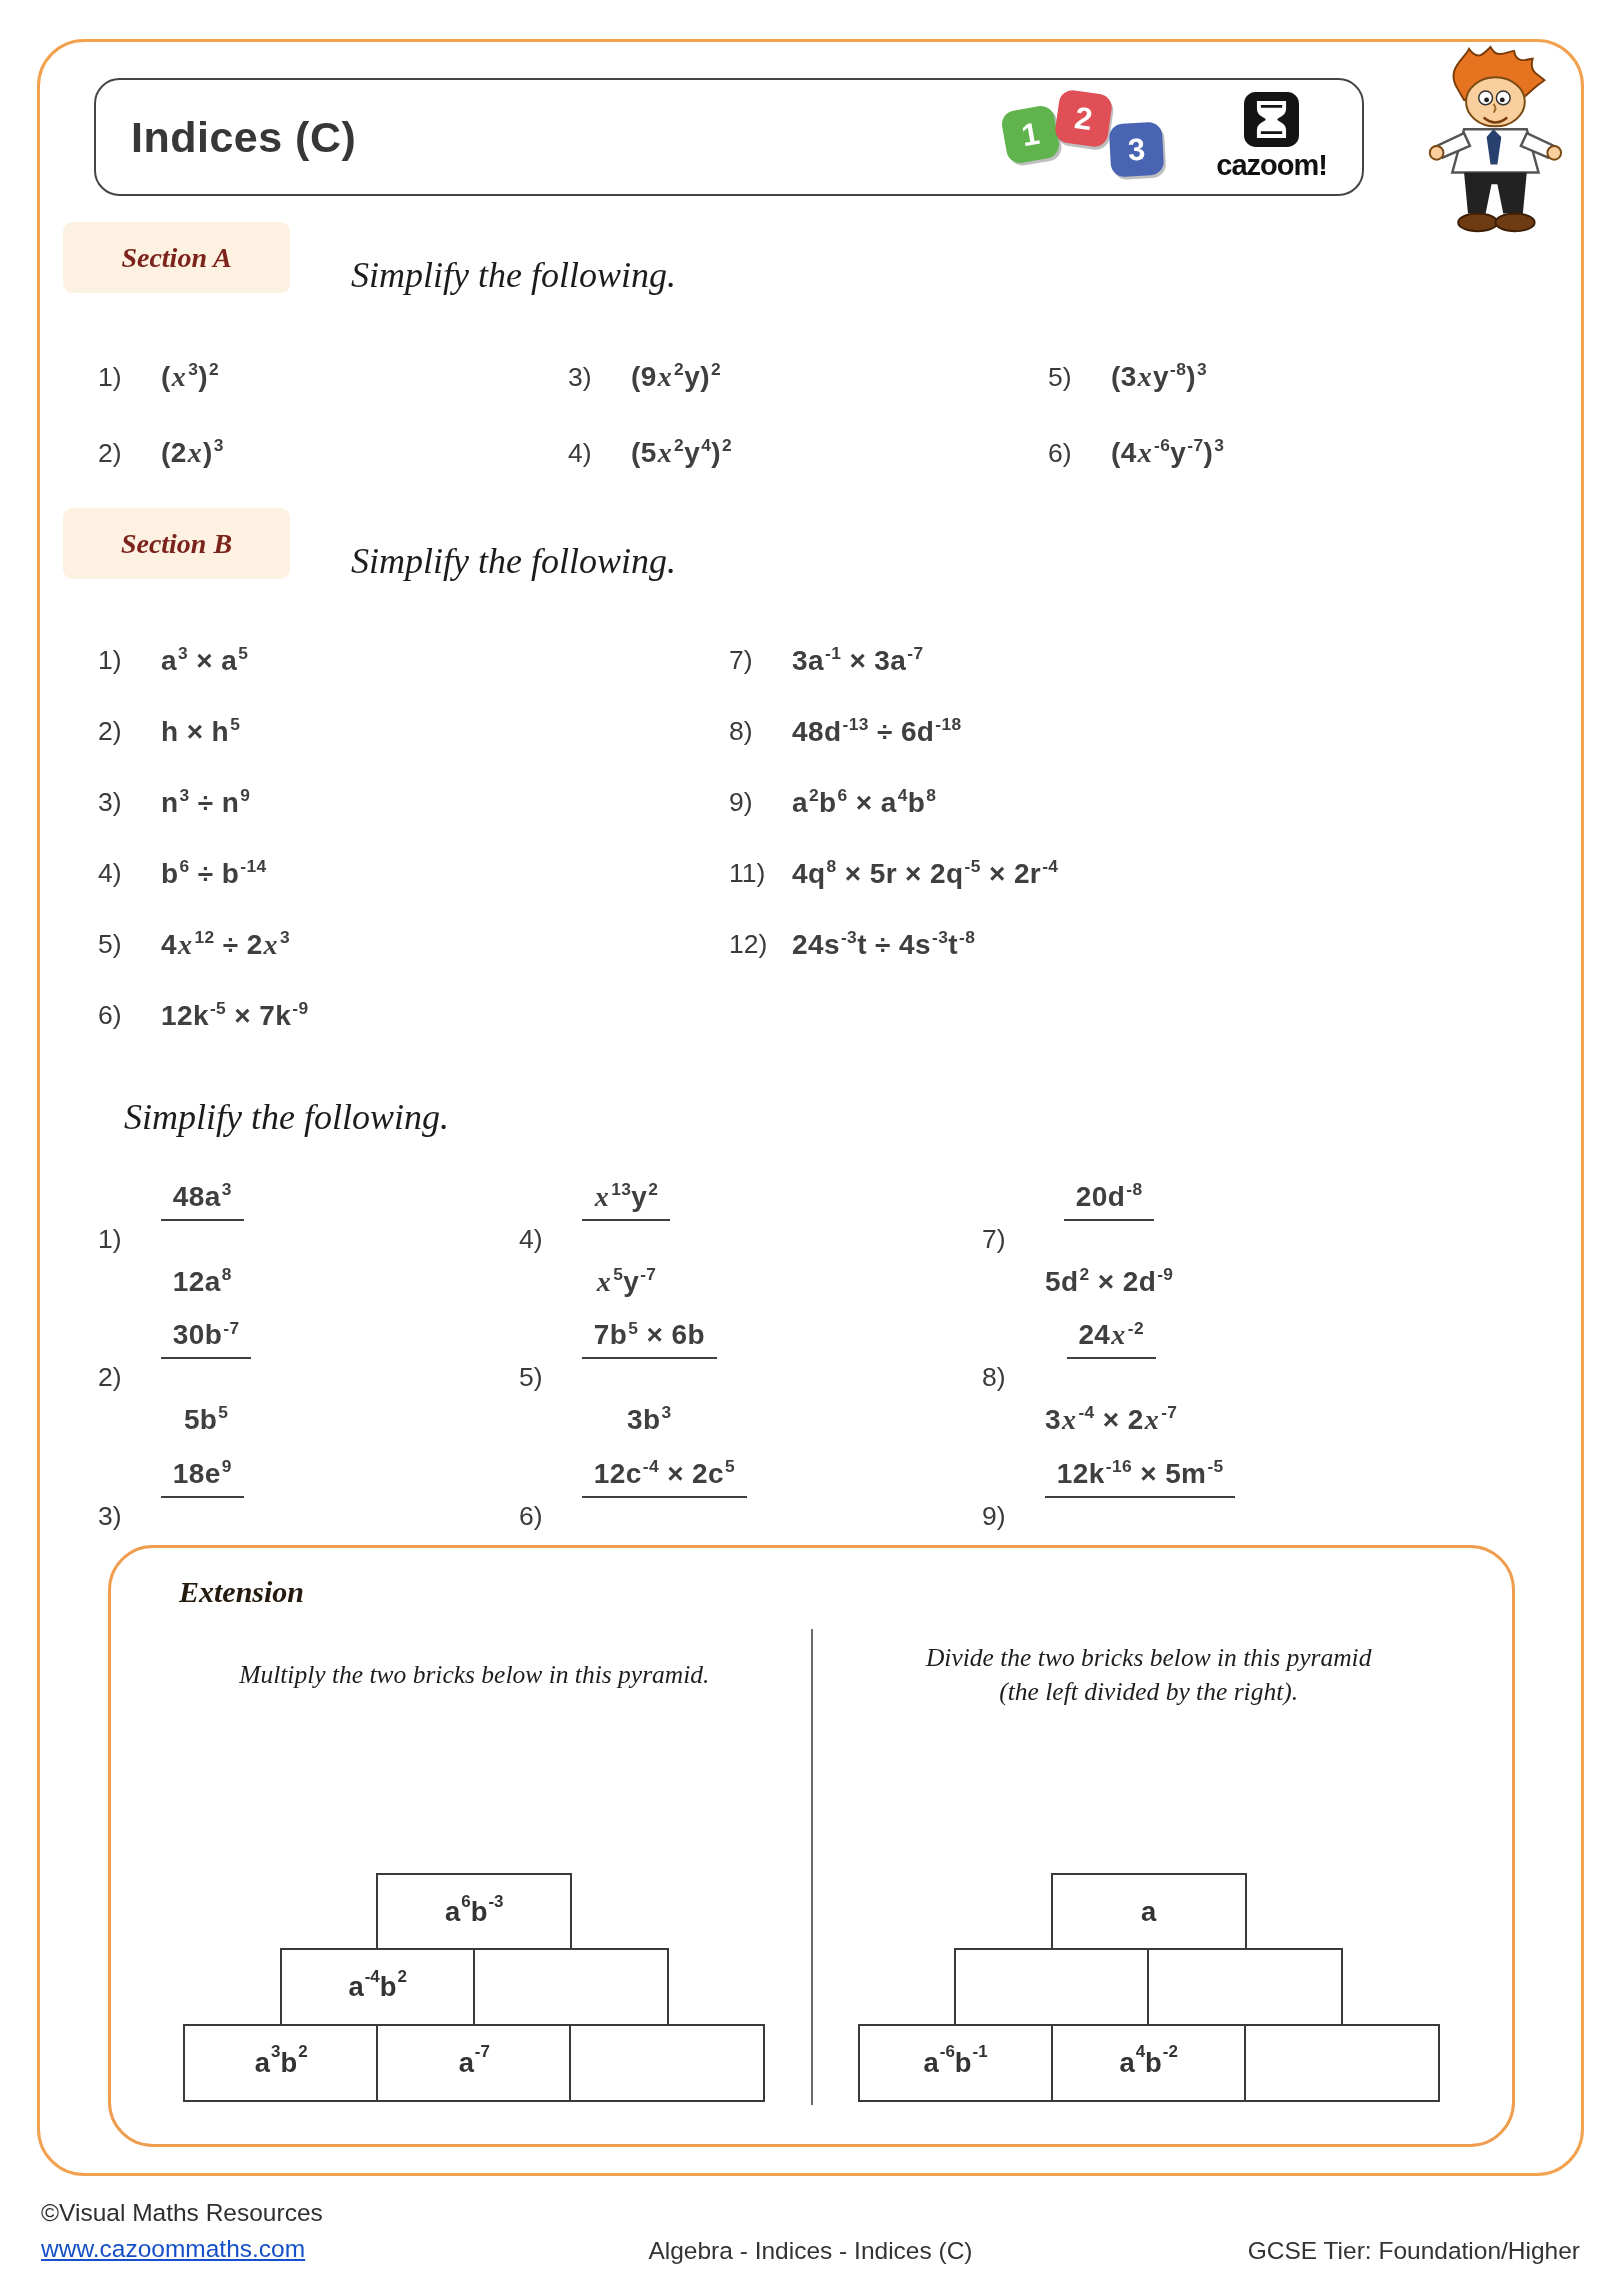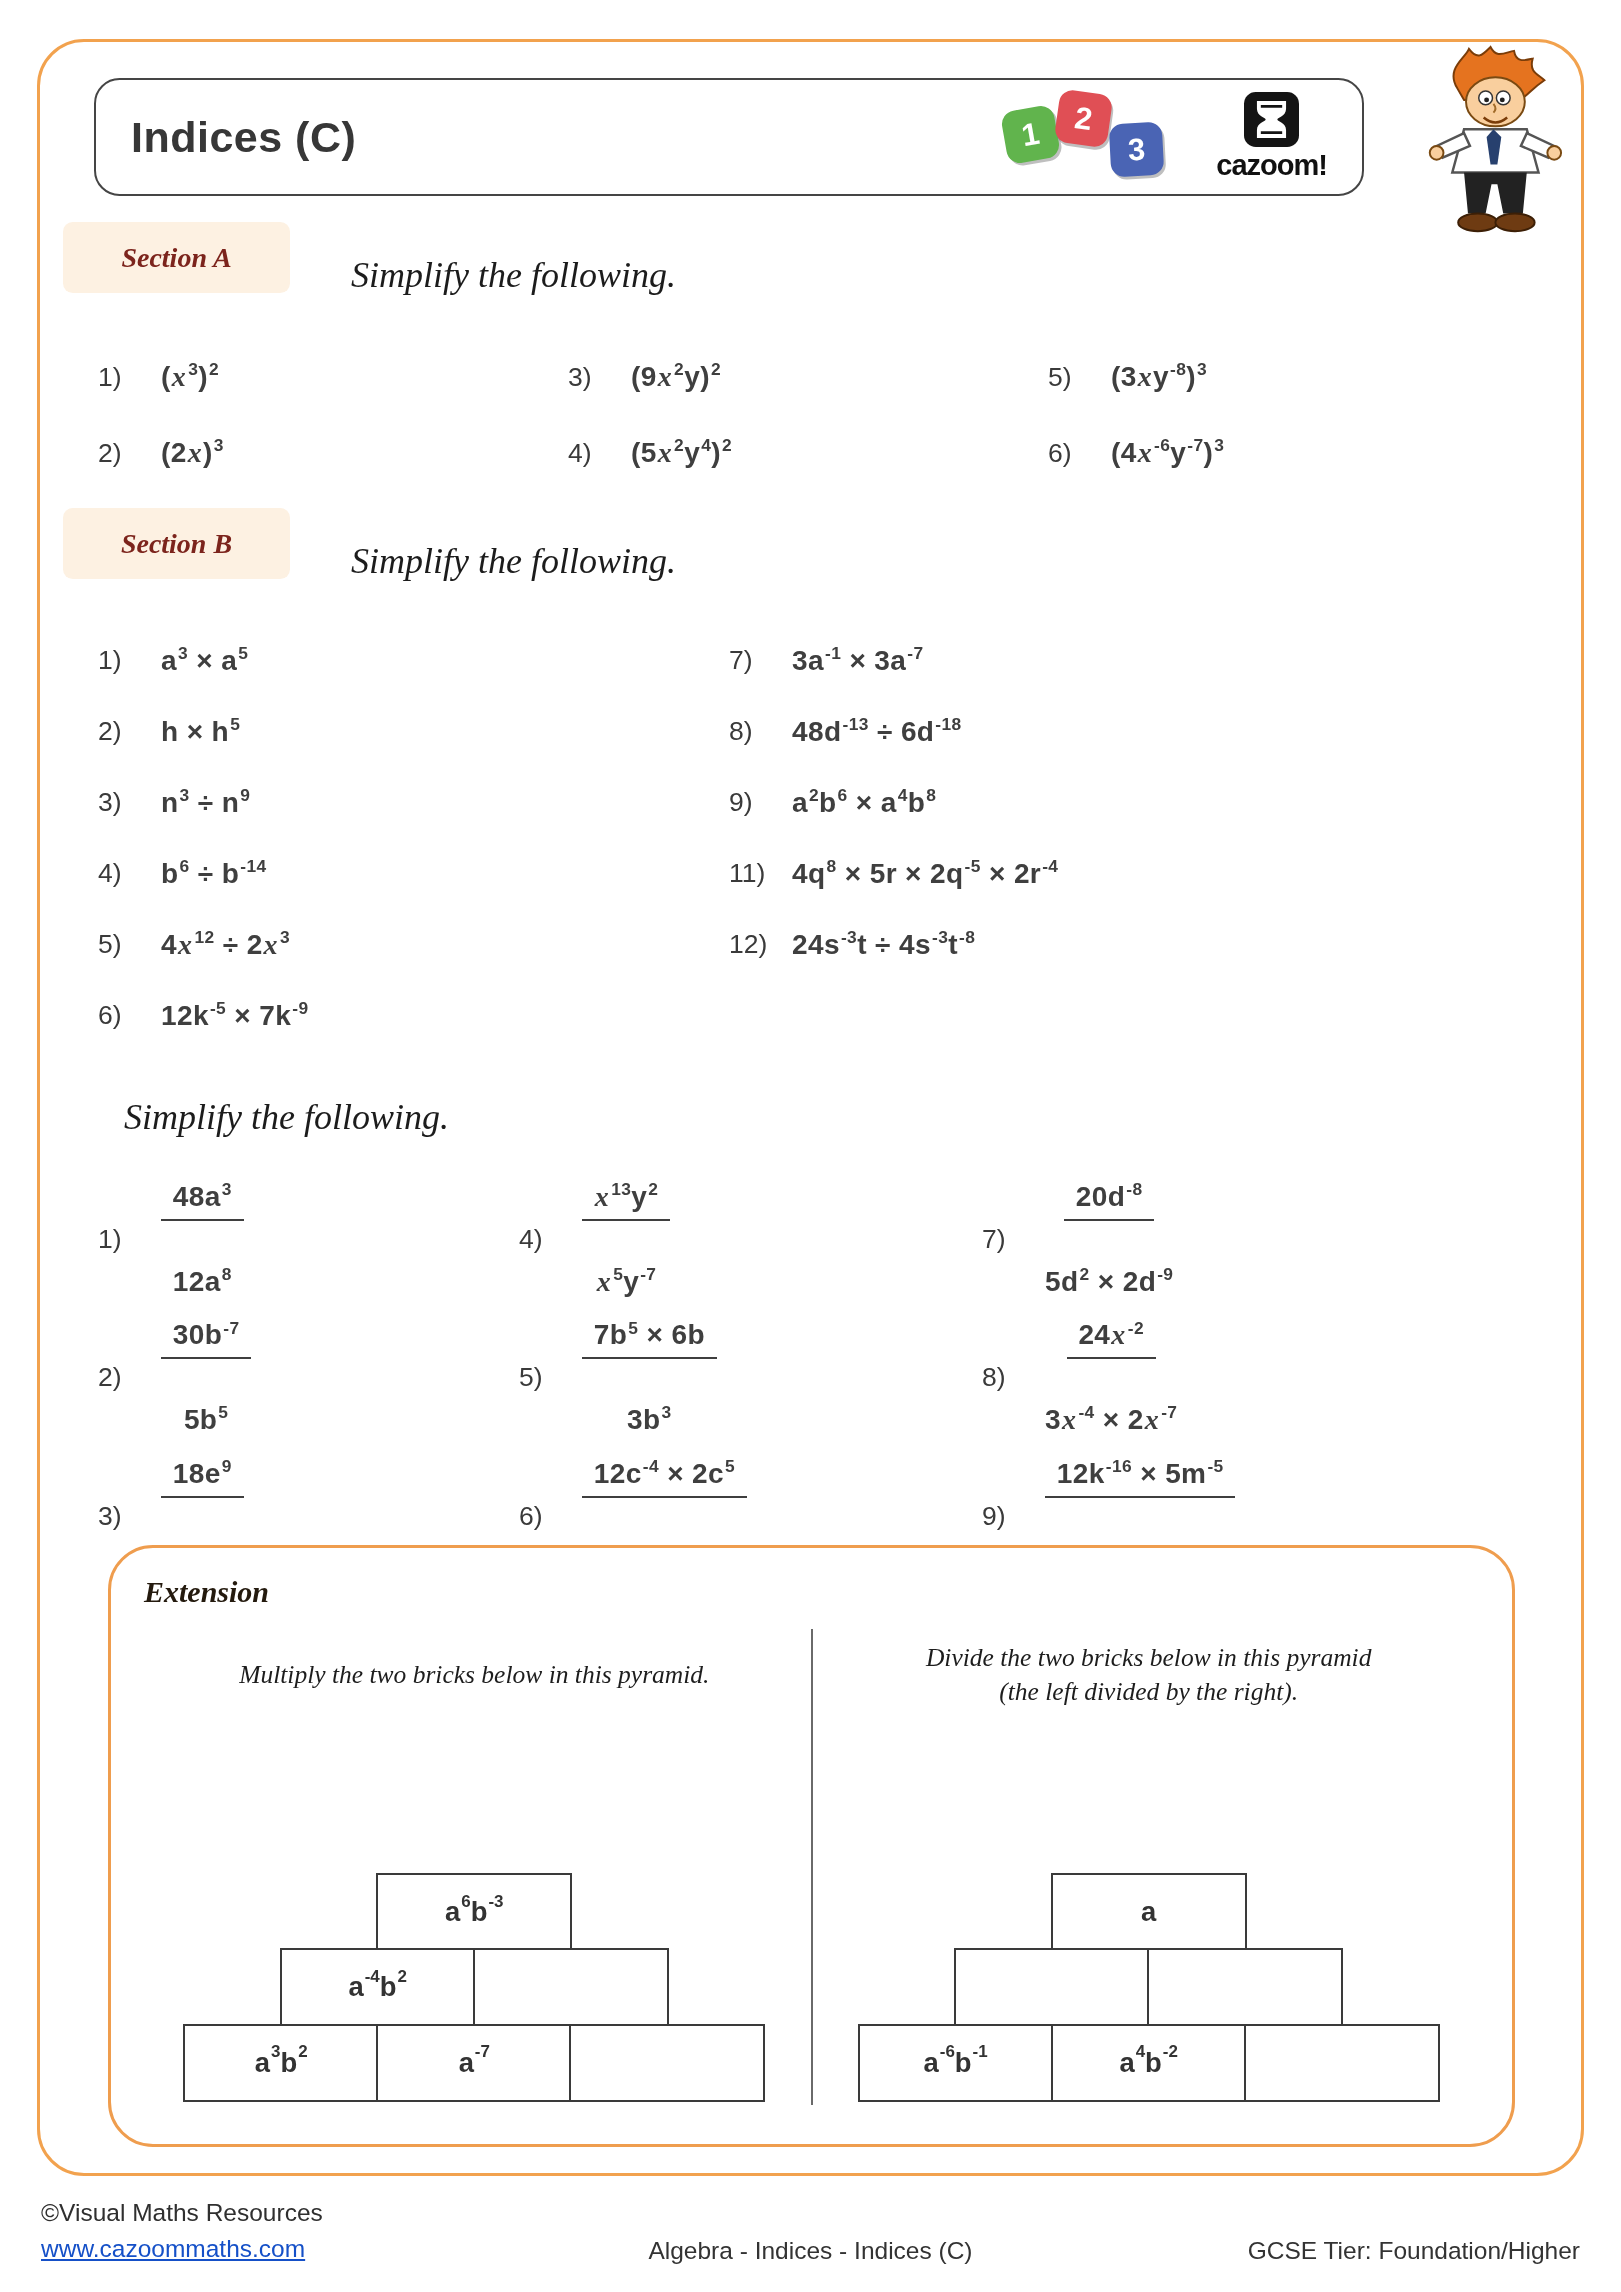"Extension" .ext-title { margin-left: none -> 35px }
